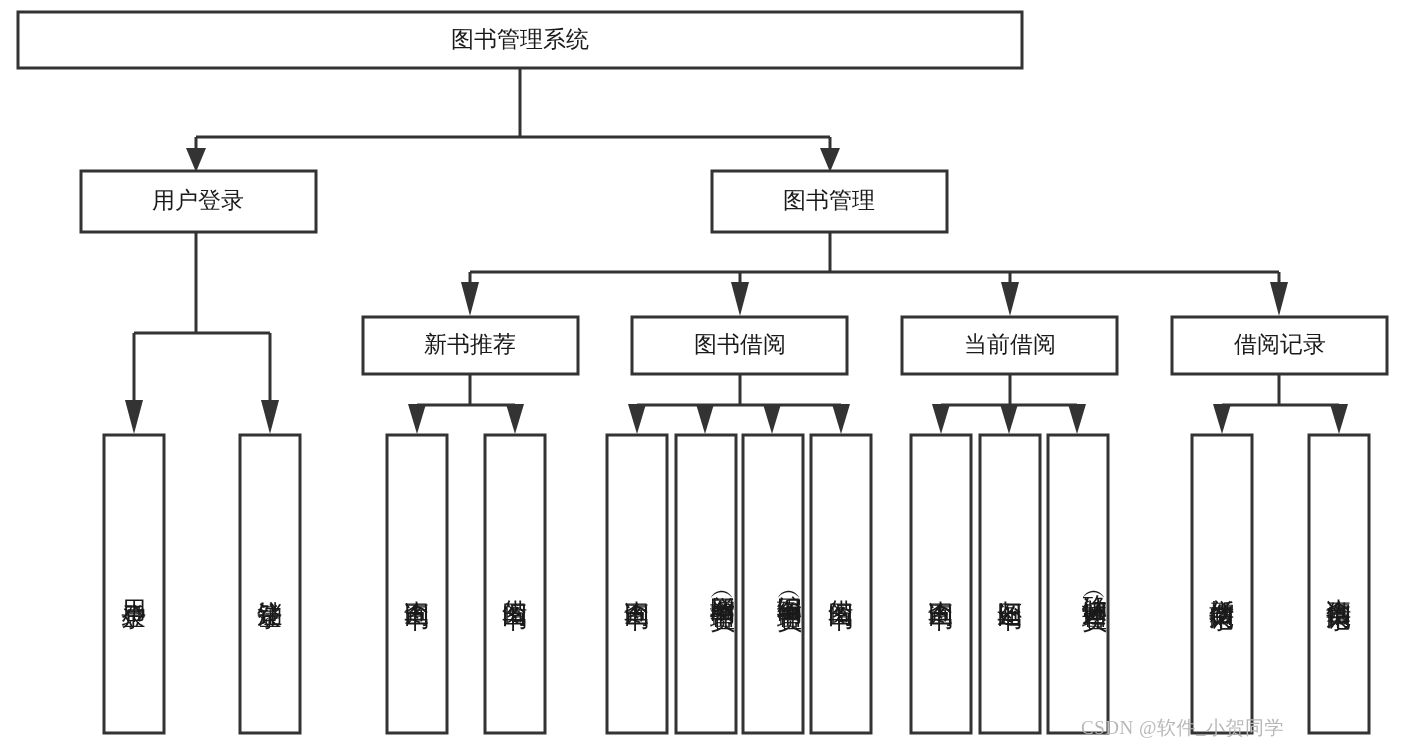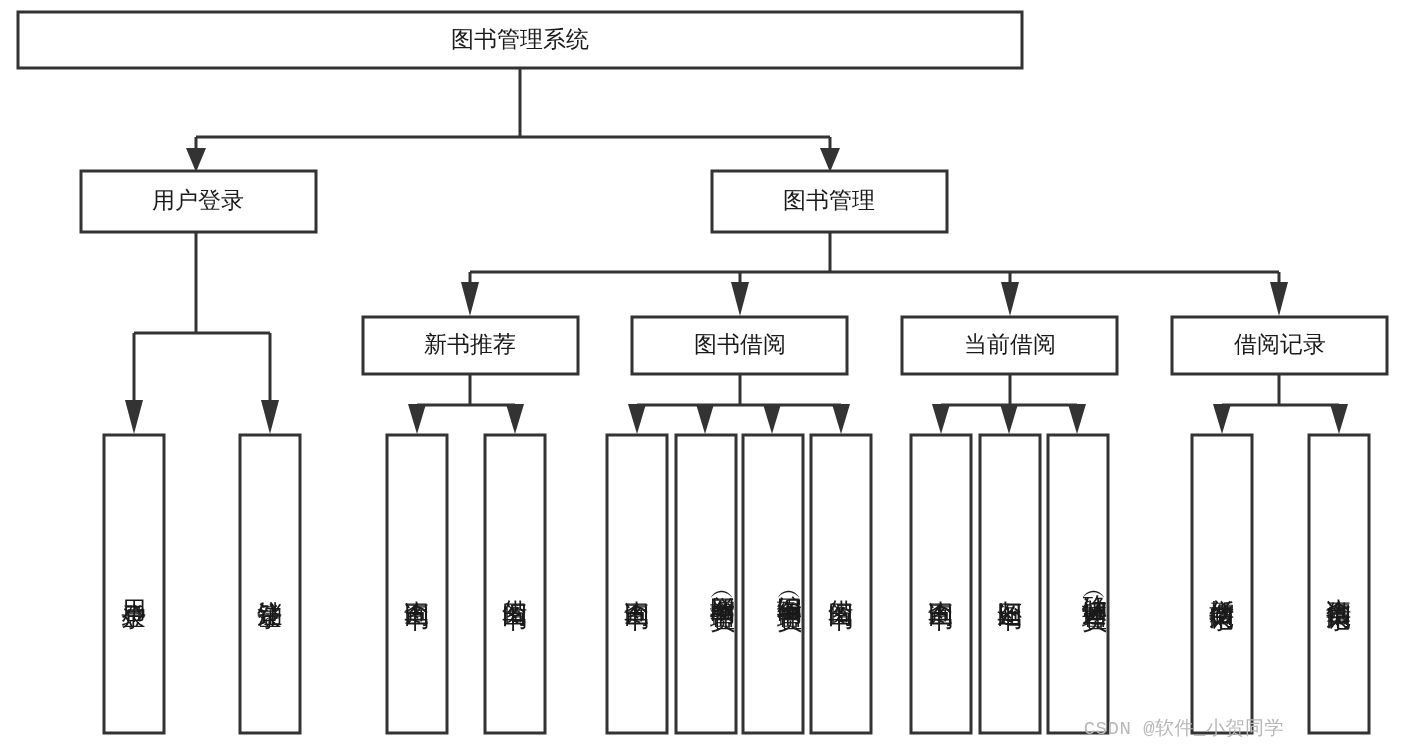"CSDN @软件_小贺同学" .watermark { font-family: Liberation Mono, monospace -> Liberation Serif, serif }
